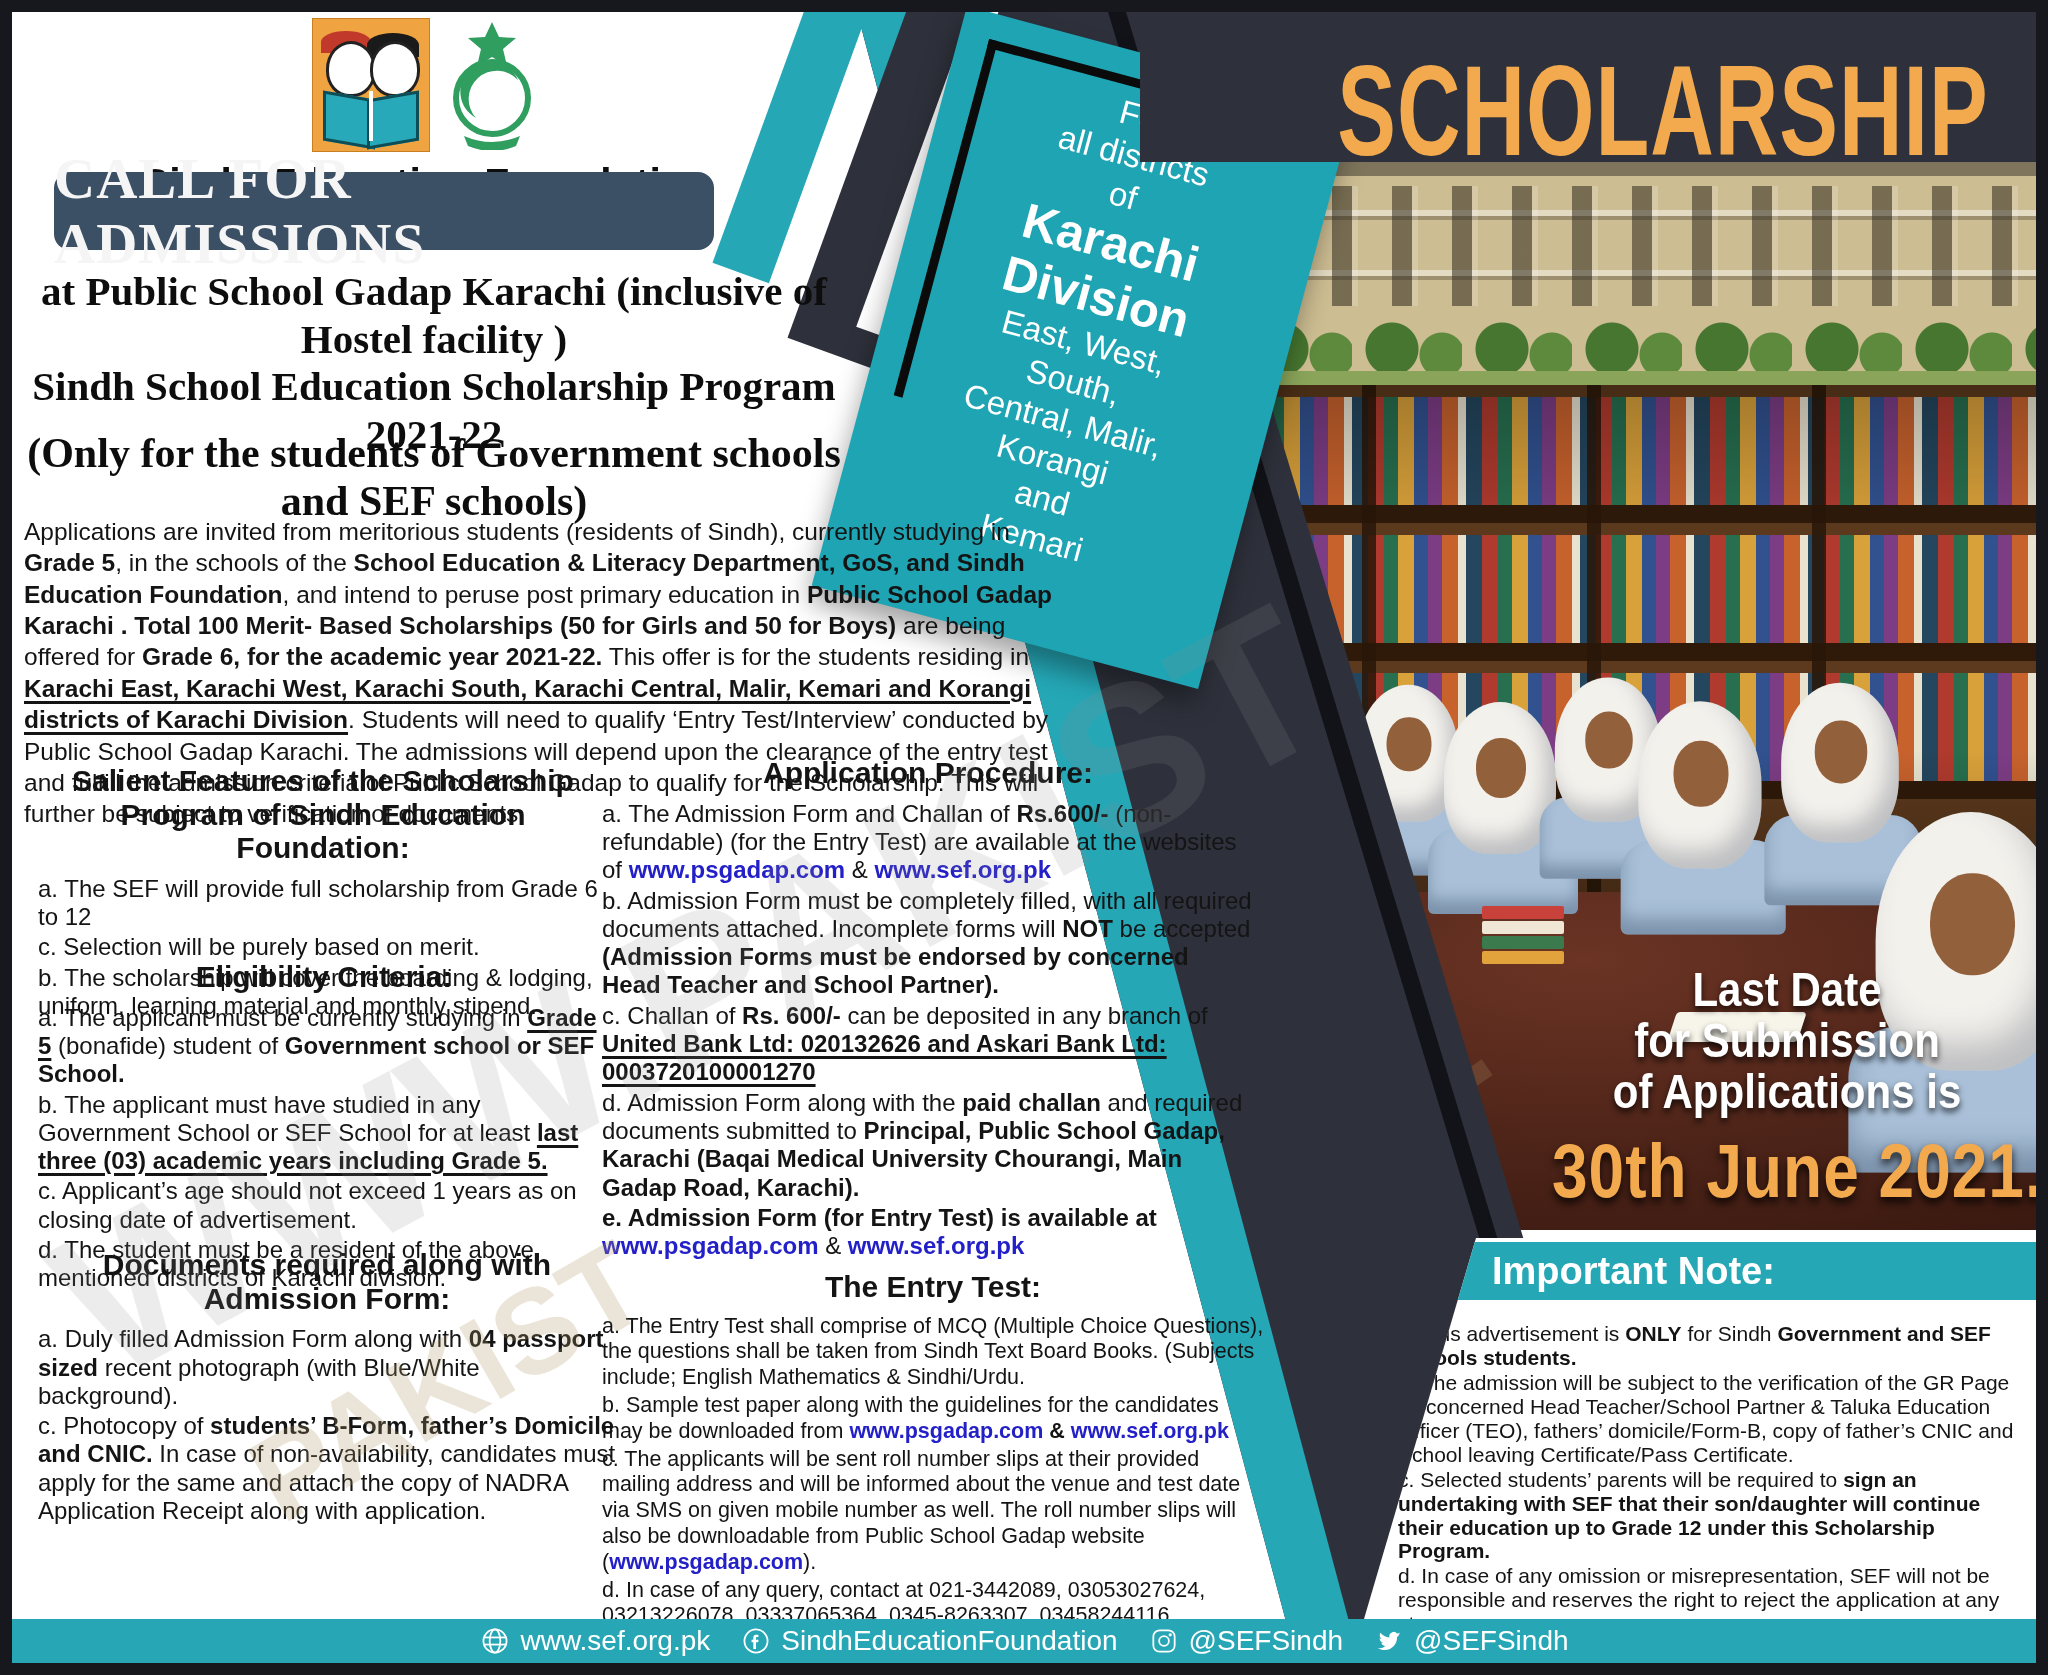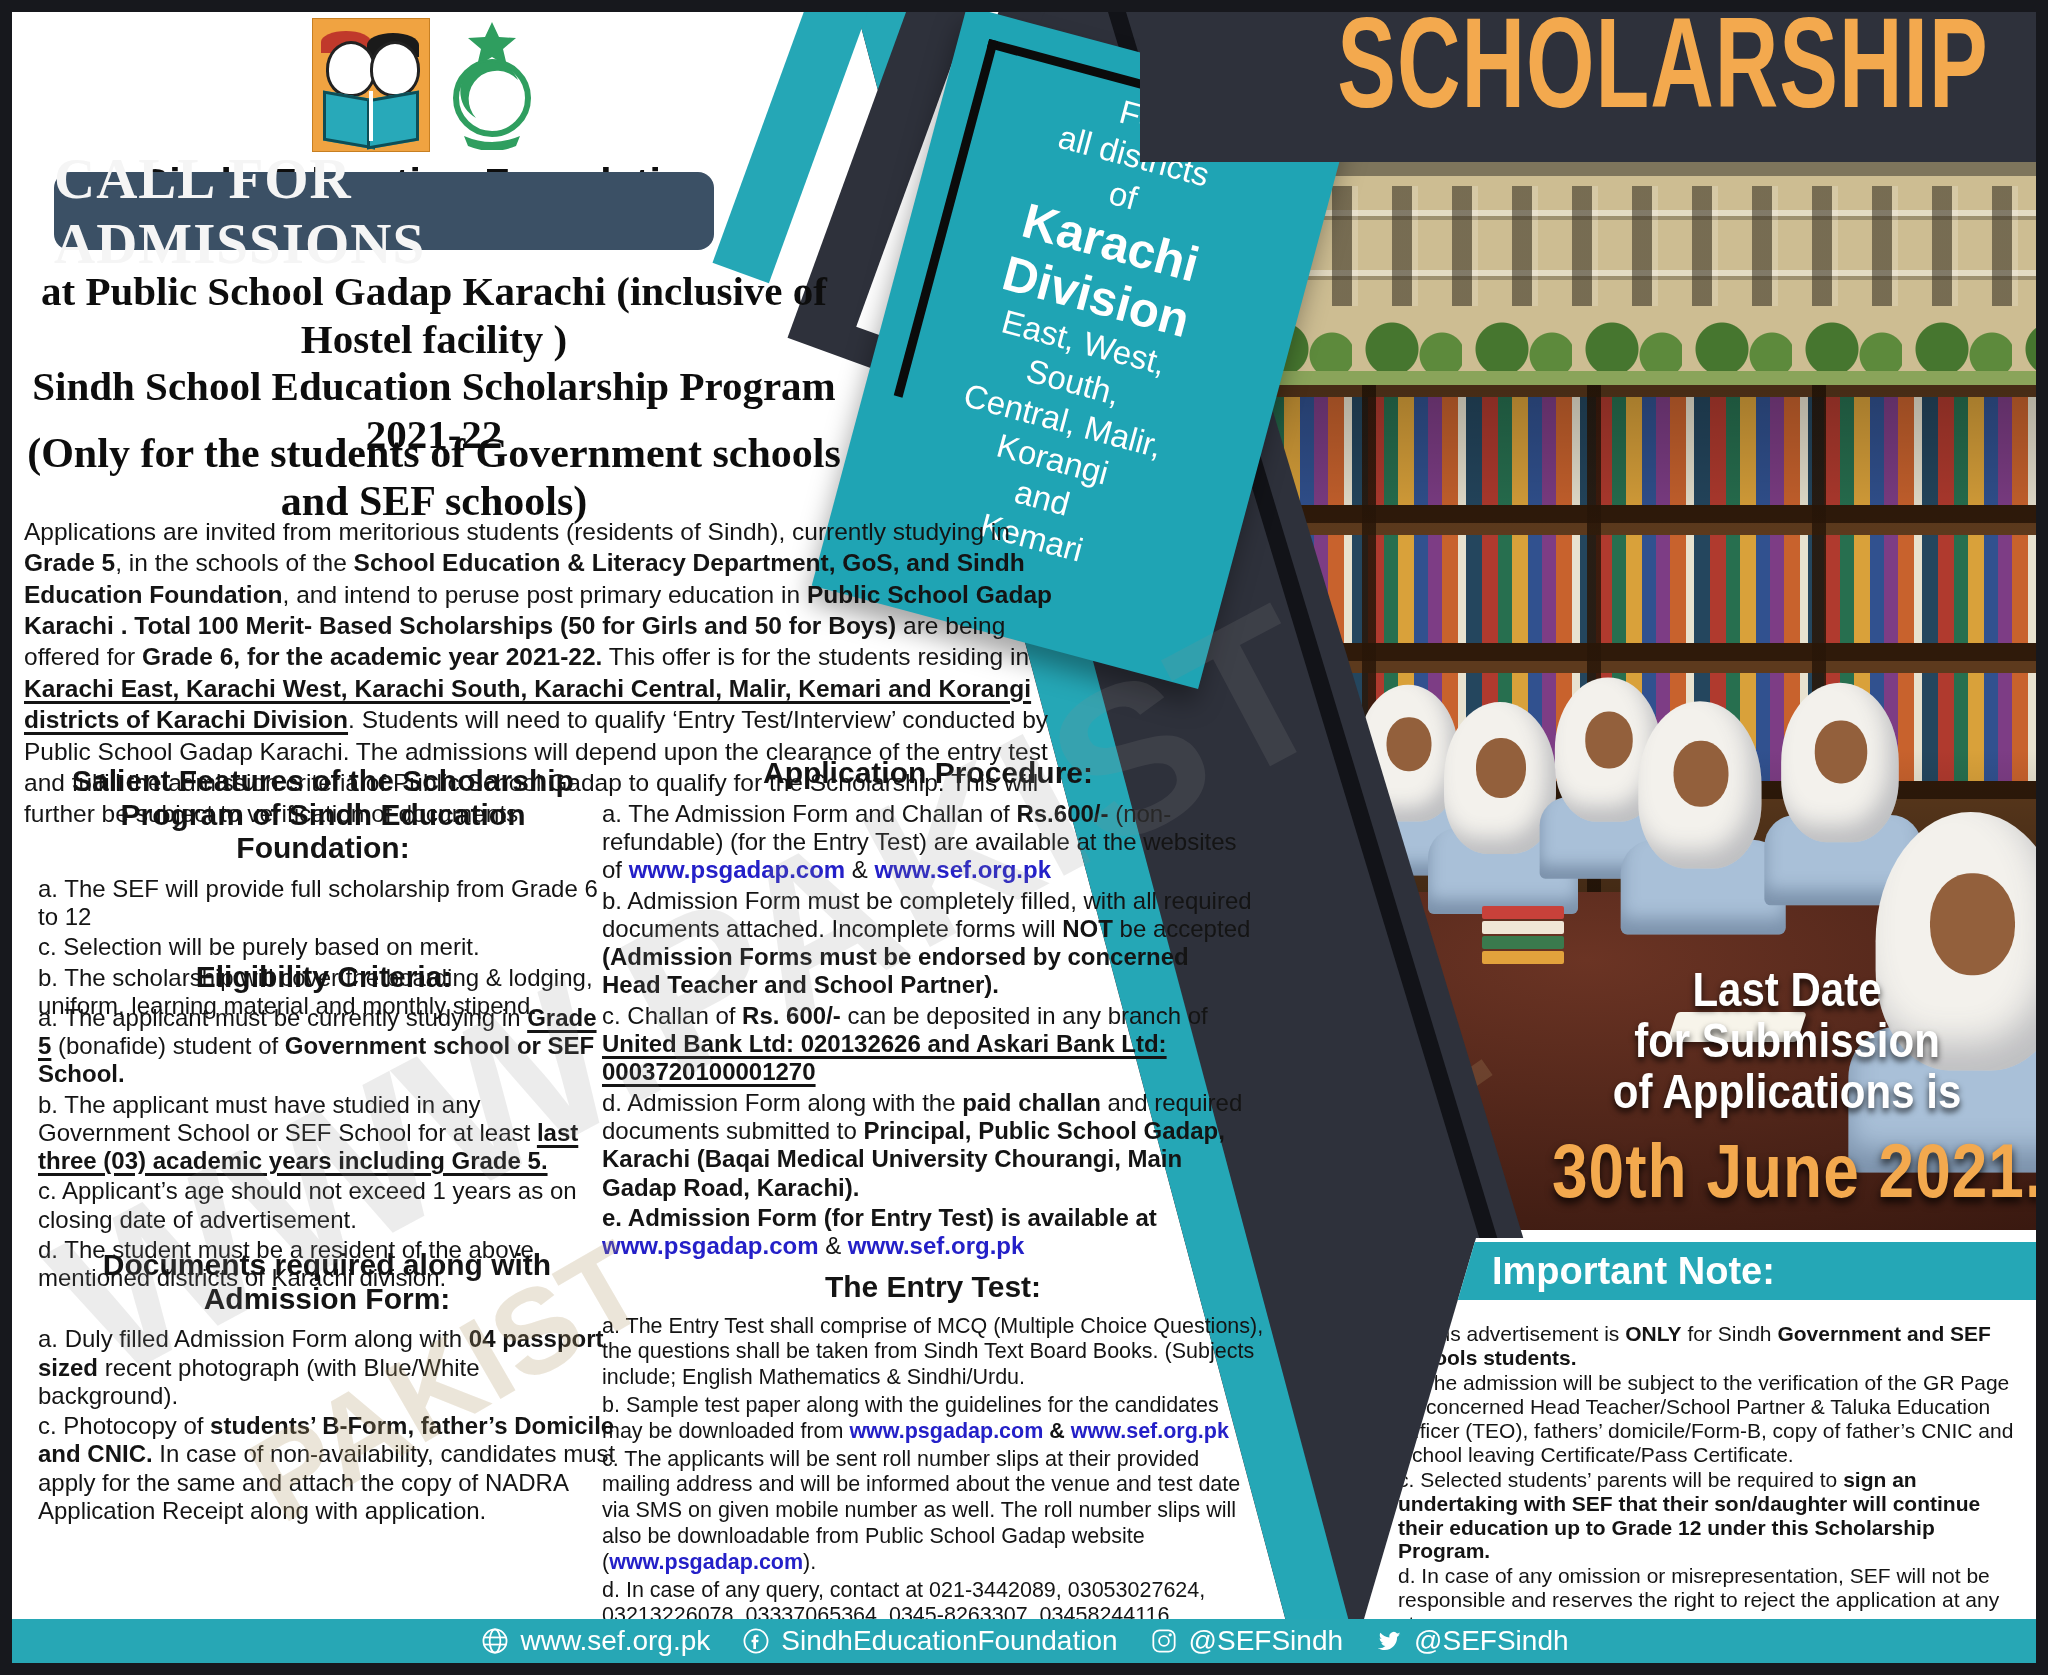"SCHOLARSHIP" .sch-bar { align-items: flex-start -> flex-end }
